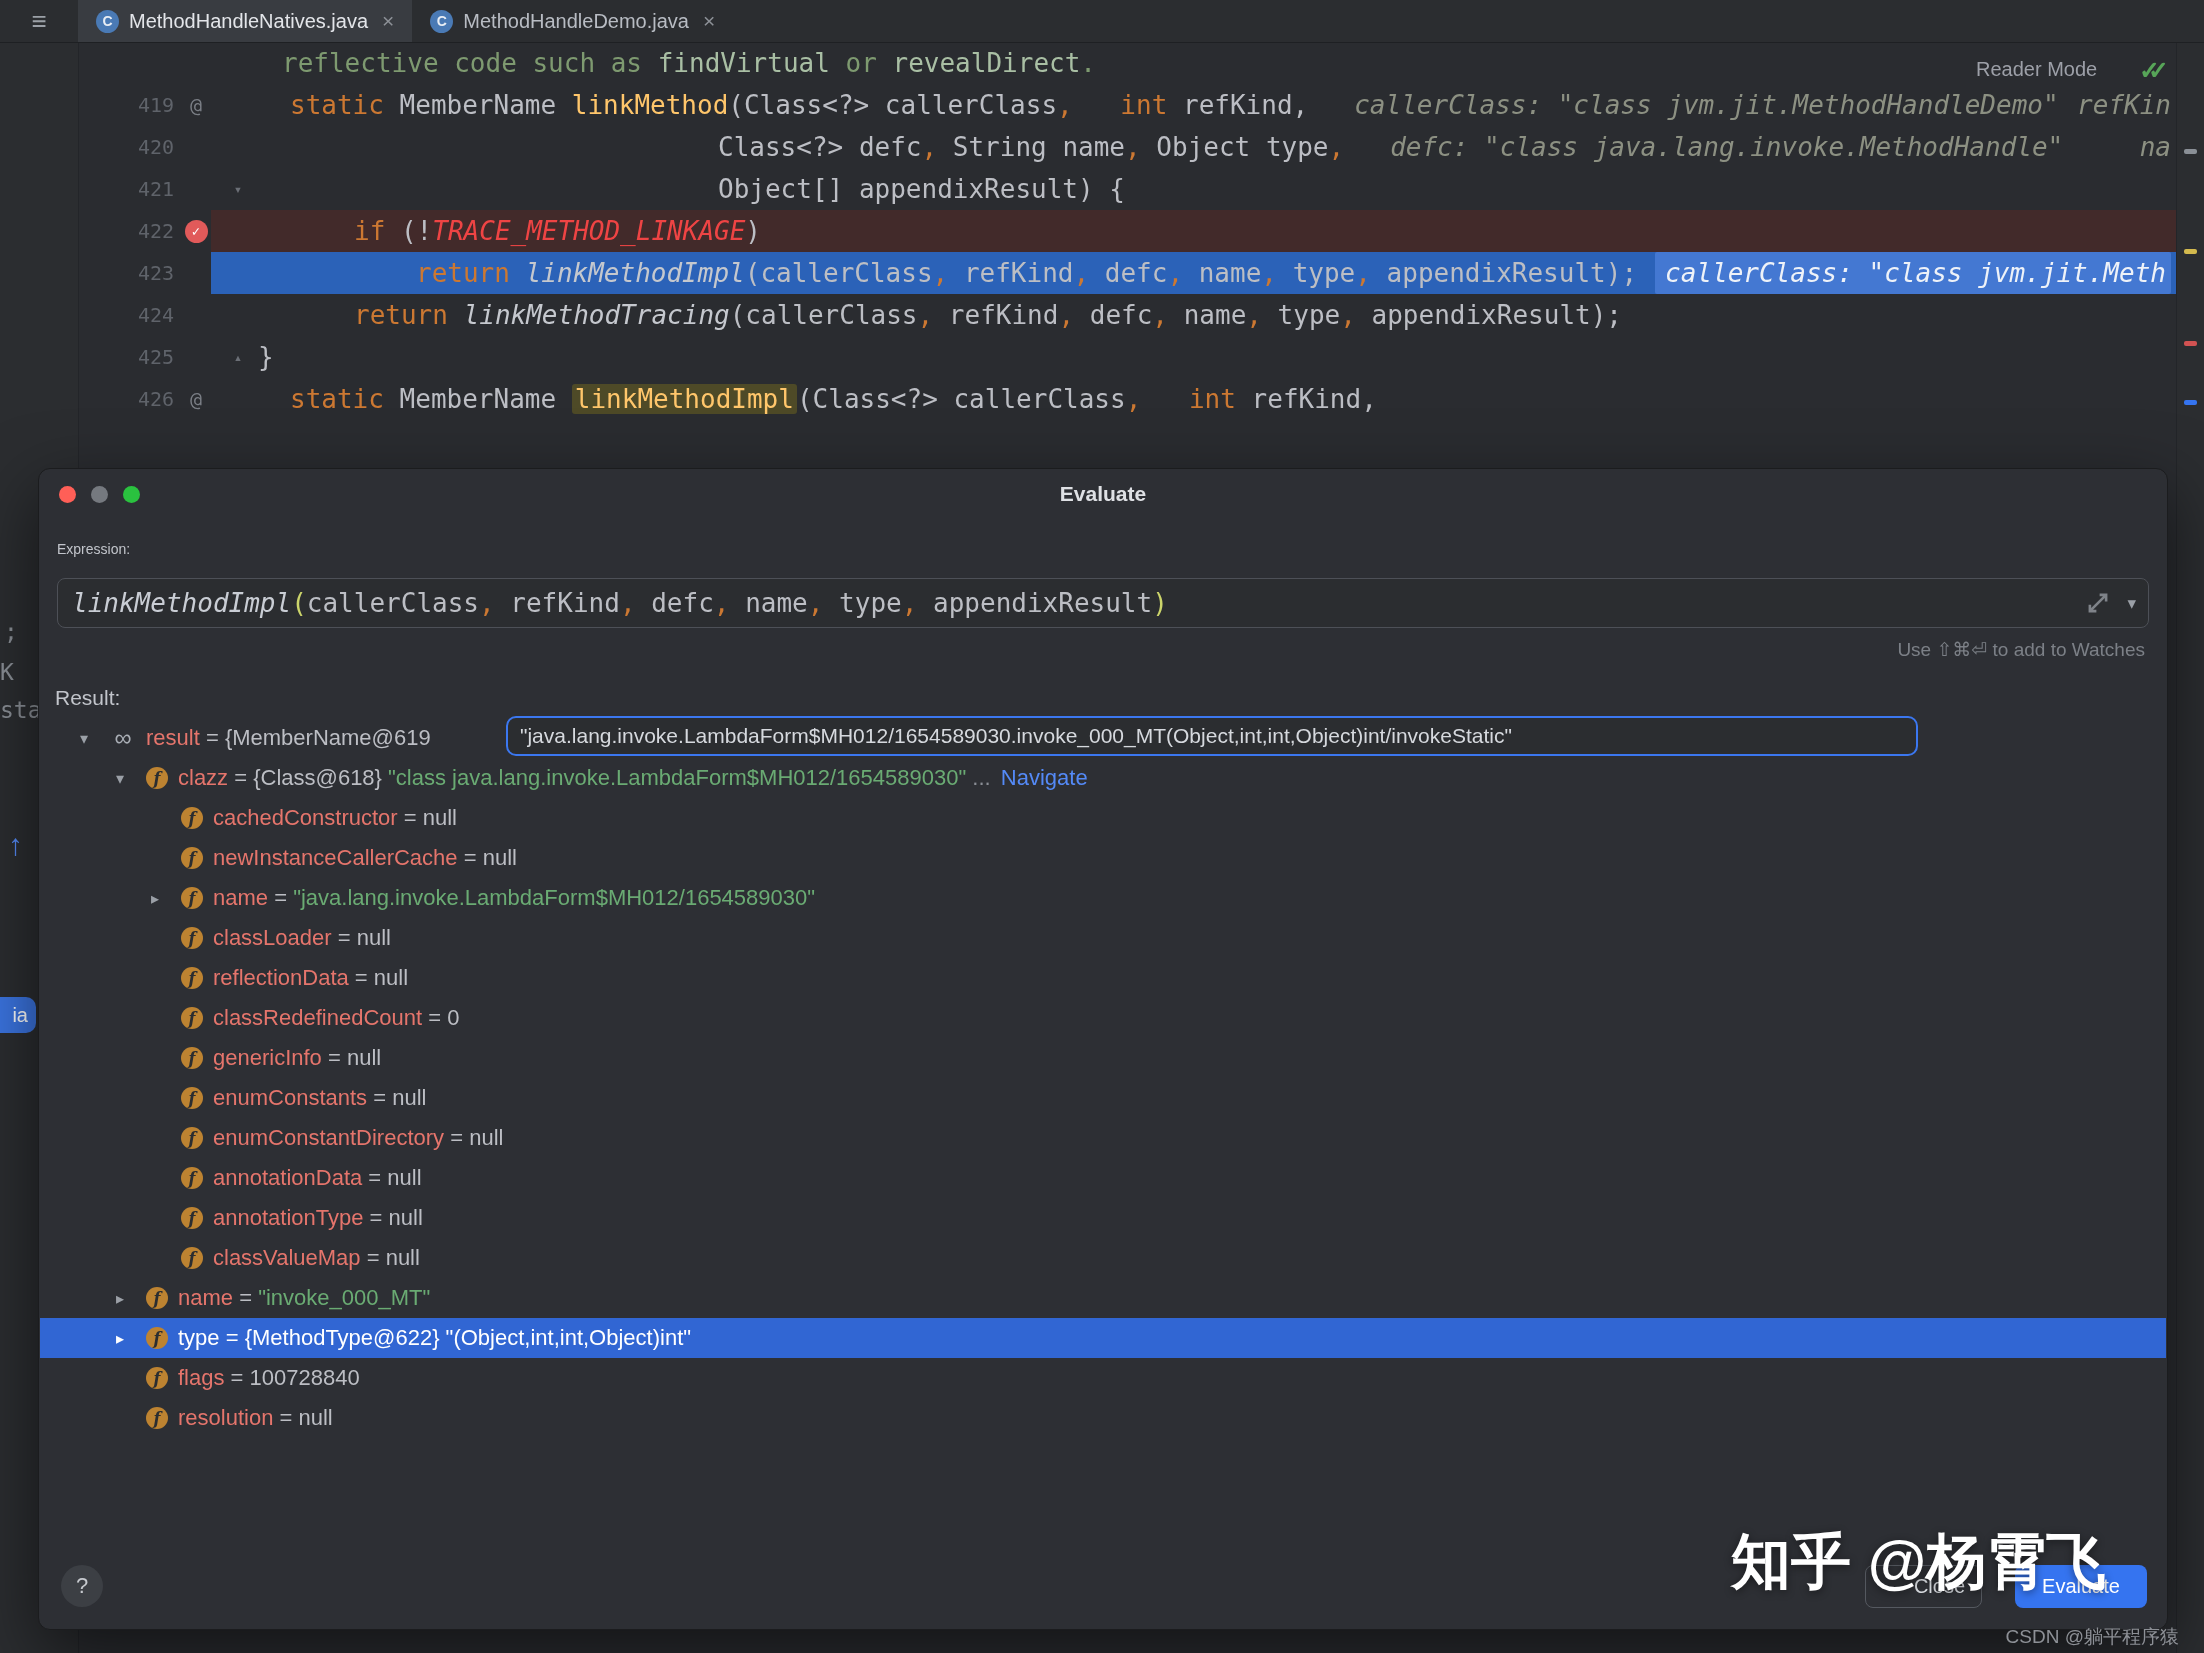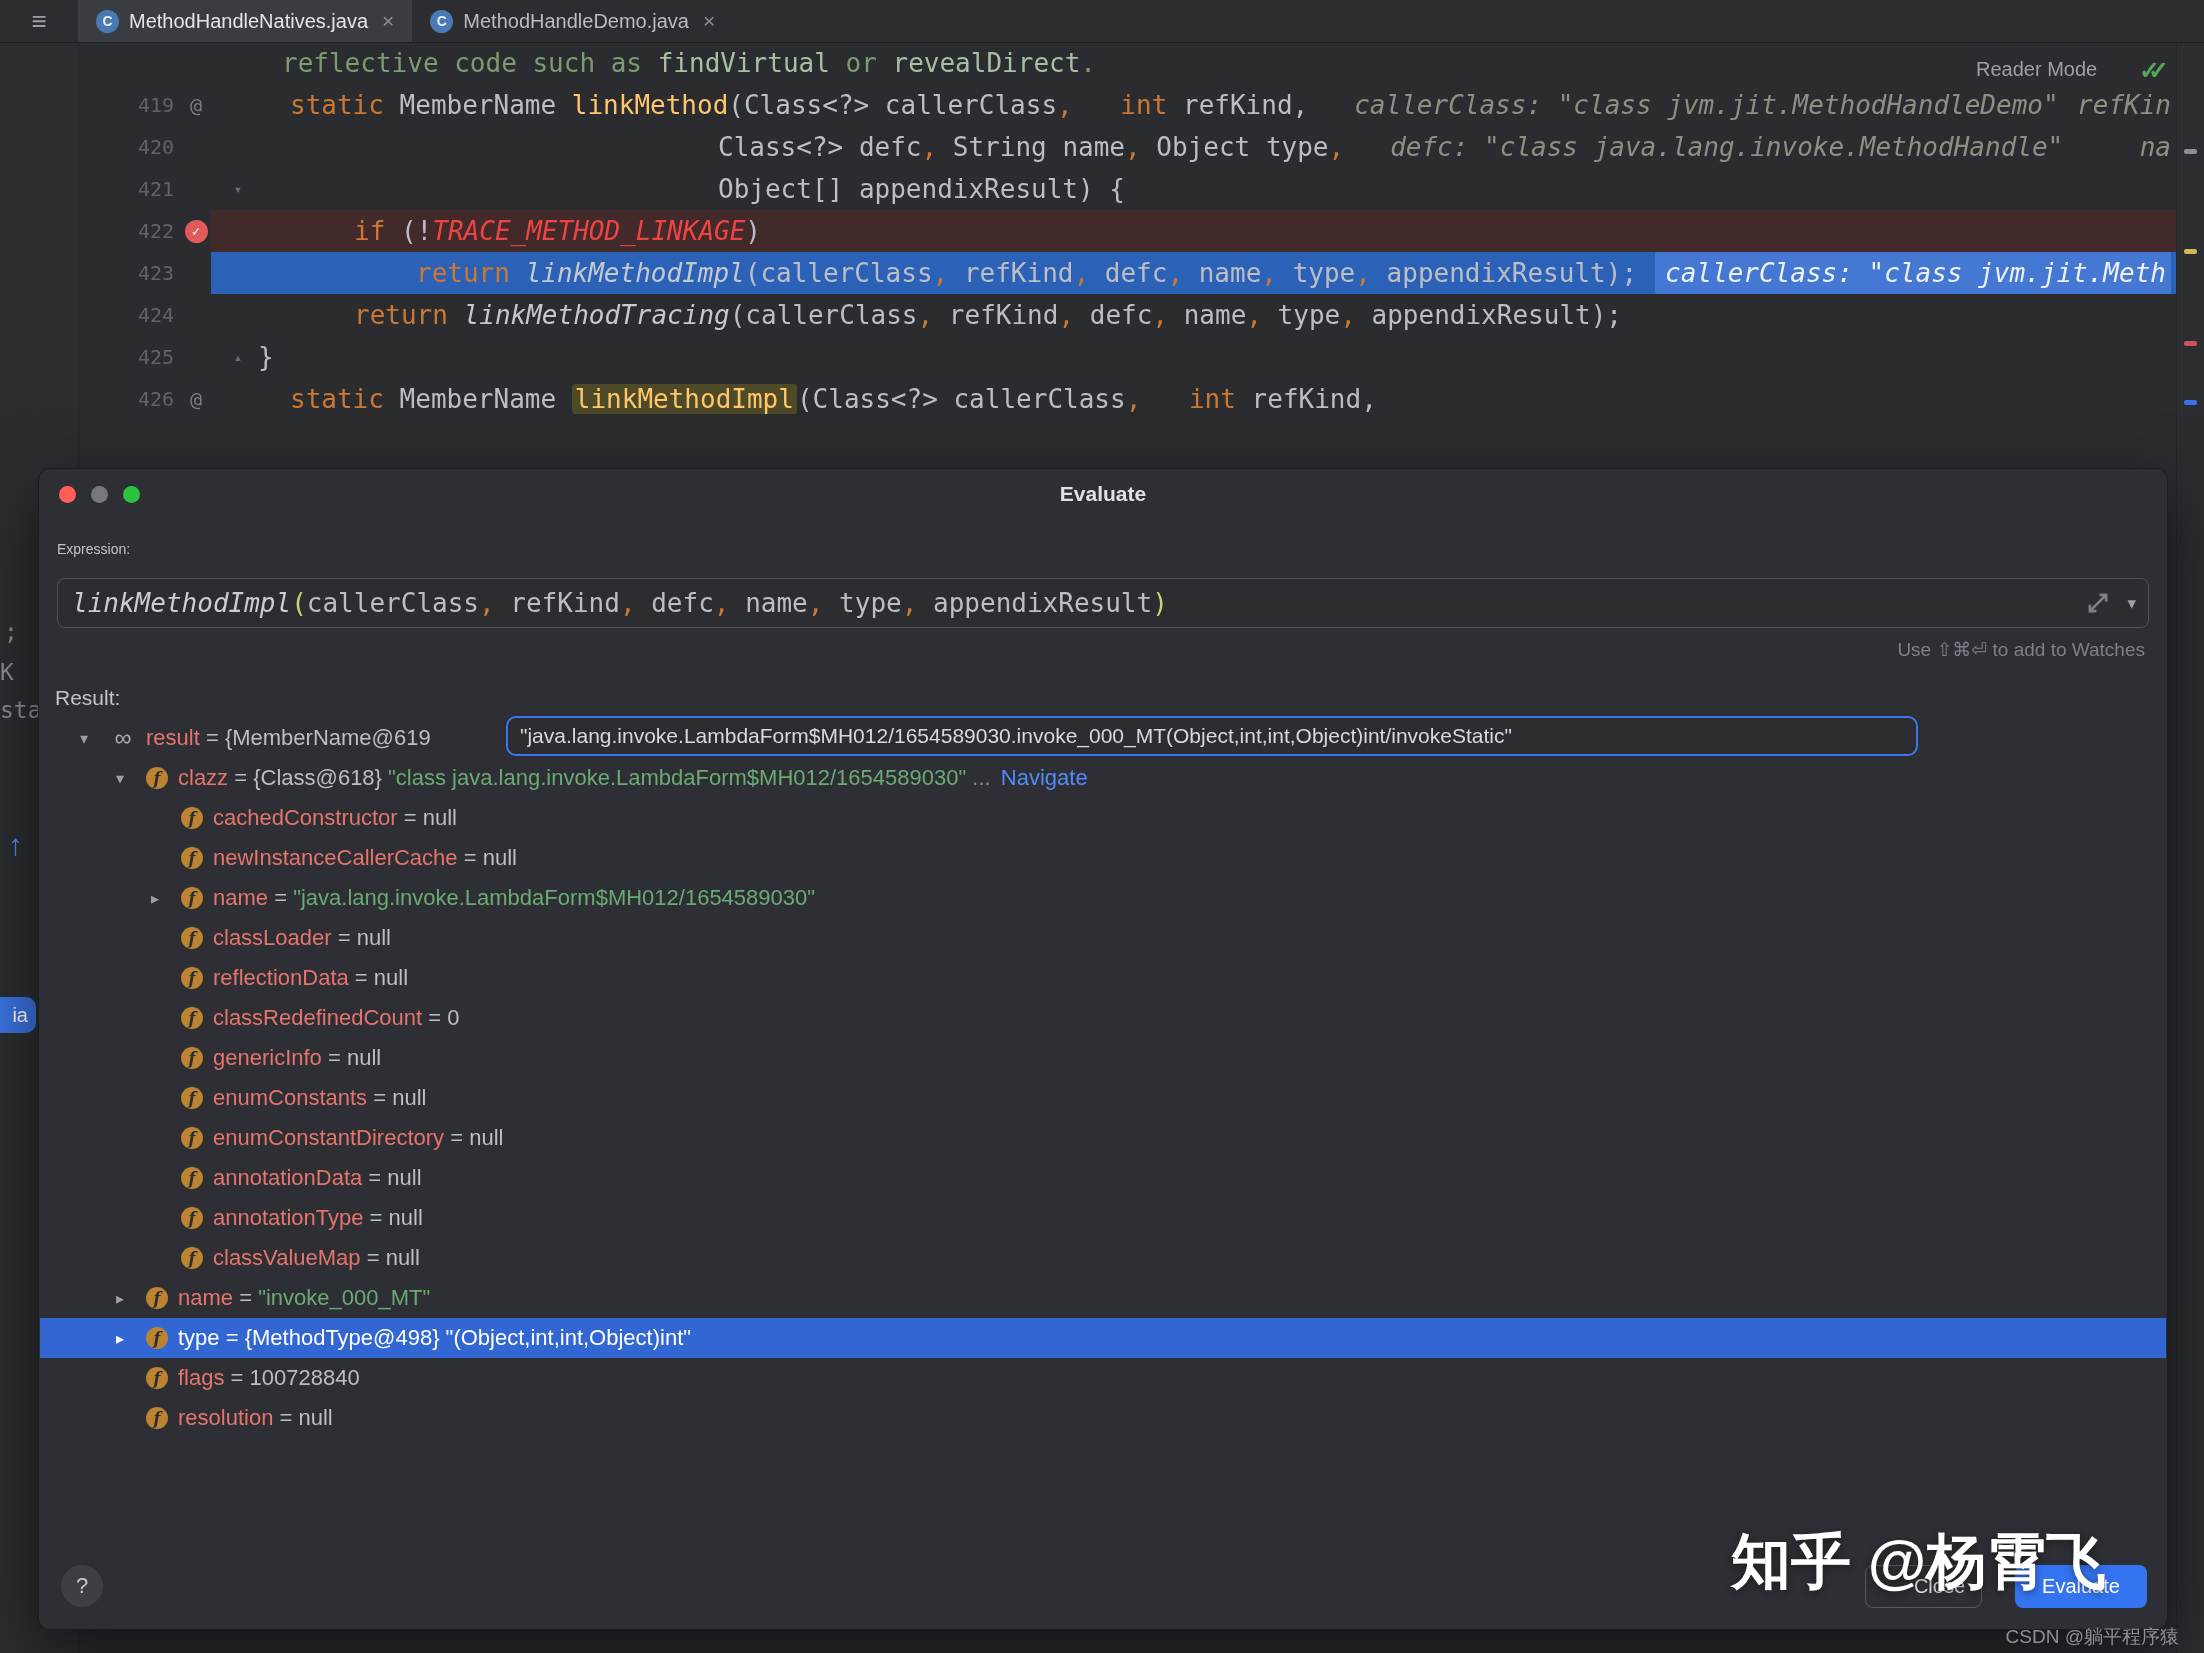"{MethodType@498}" span.tref { text: MethodType@498 -> MethodType@622 }
